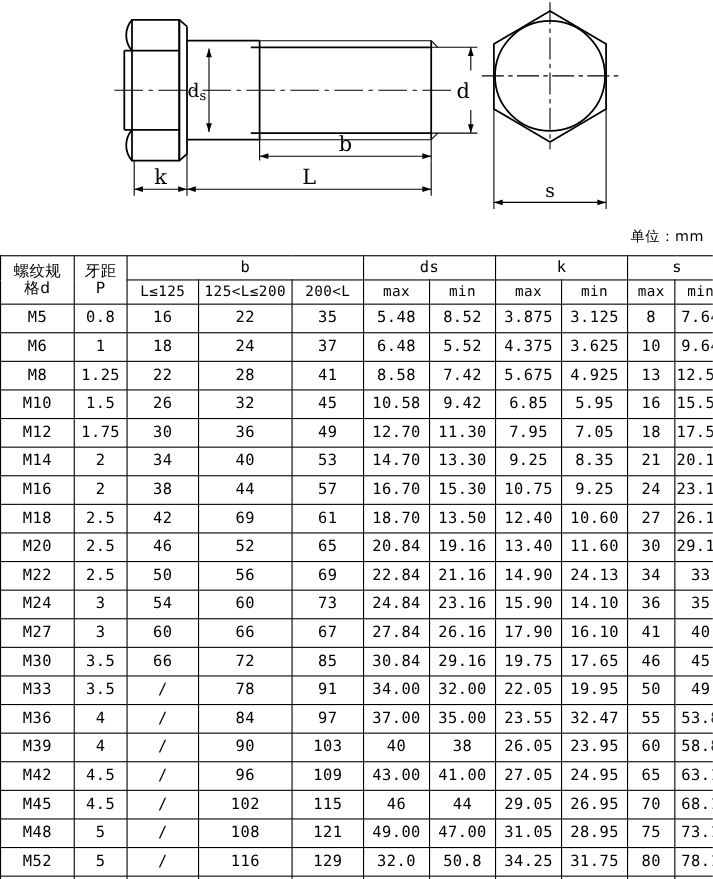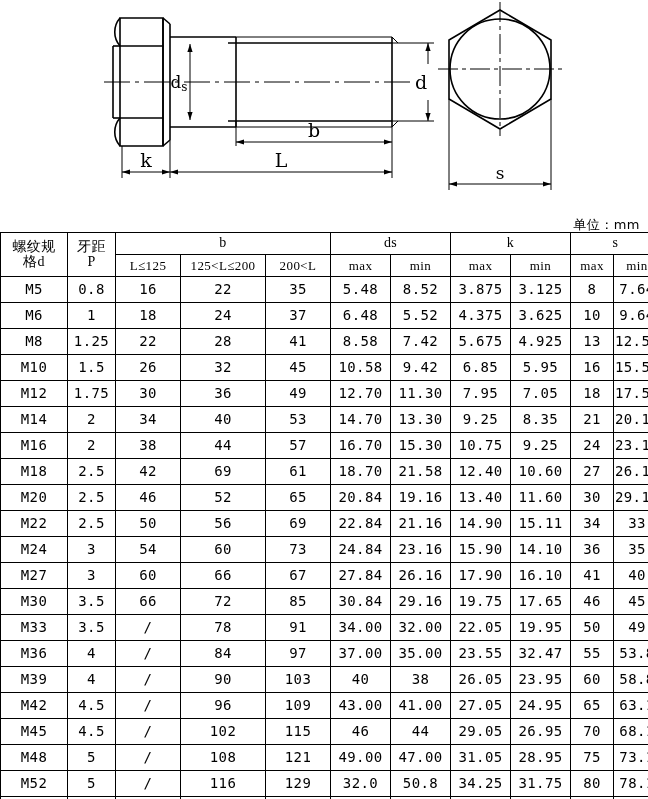"单位：mm" .unit-note { margin-top: 10px -> none }
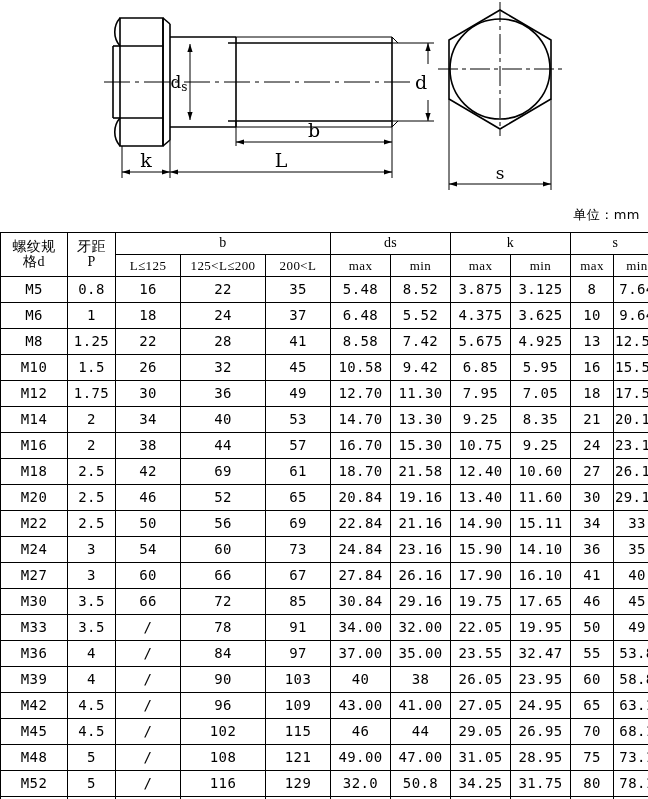"螺纹规" #spec-table thead th { font-family: Liberation Serif, serif -> none }
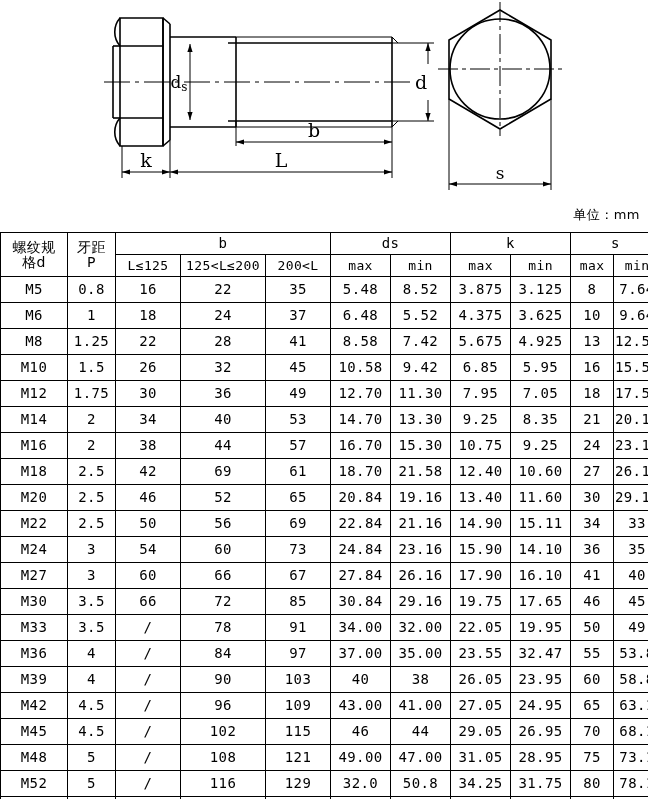"21.58" td { text: 21.58 -> 13.50 }
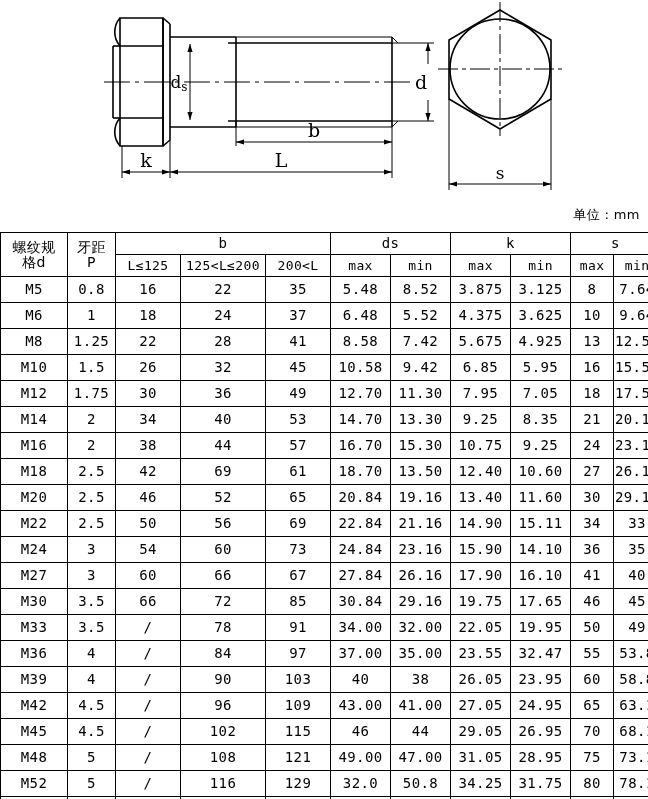"15.11" td { text: 15.11 -> 24.13 }
